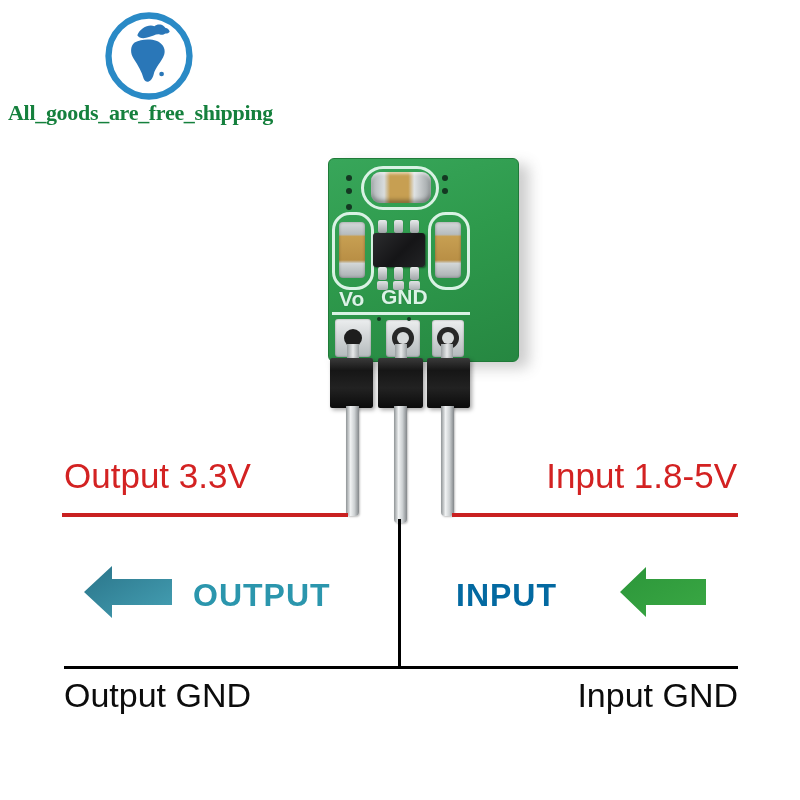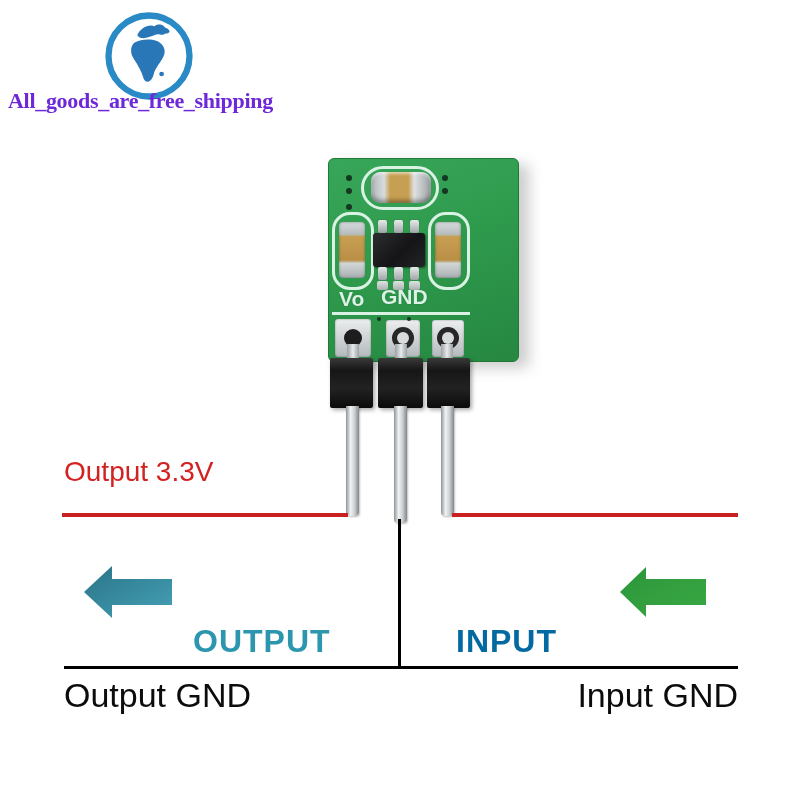"All_goods_are_free_shipping" #logo-text { color: #6d28d9 -> #15803d; top: 88px -> 100px }
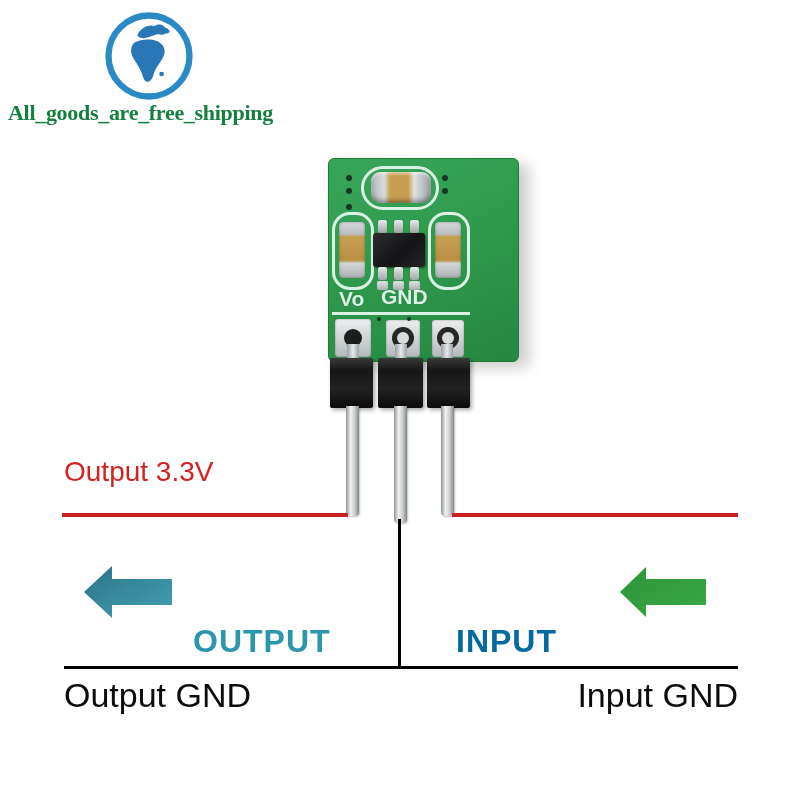"Output 3.3V" .red-text { font-size: 28px -> 35px }
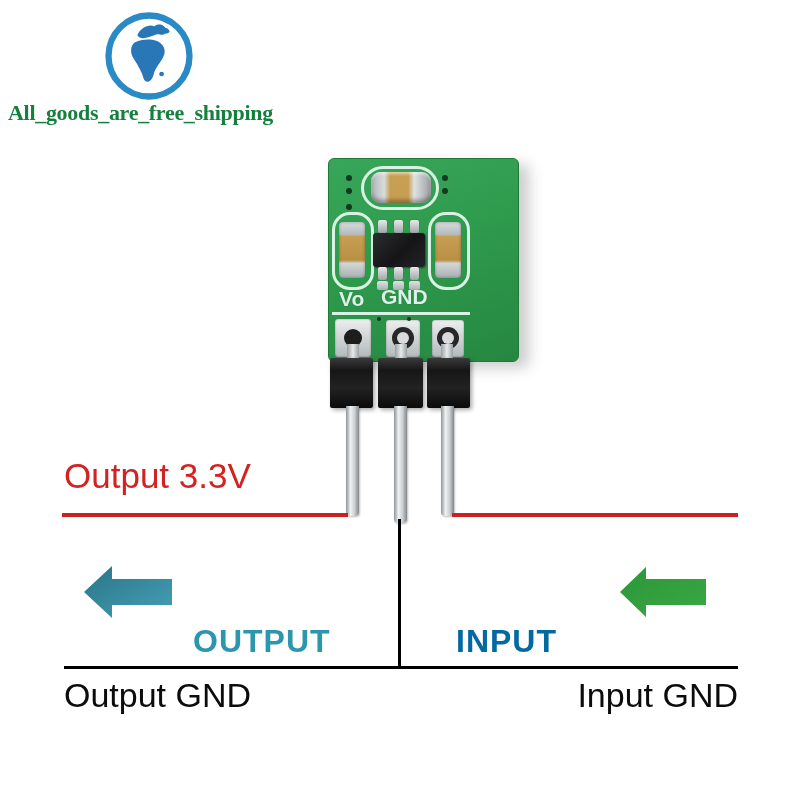"Input 1.8-5V" div.abs { html: none -> <div>Input 1.8-5V</div> }
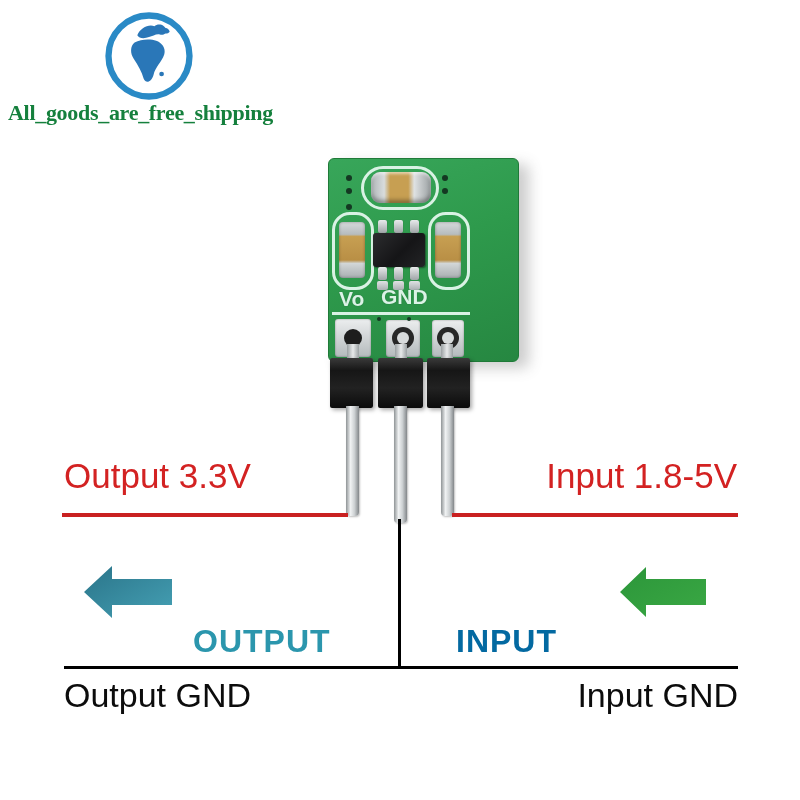"OUTPUT" .dir-text { margin-top: 46px -> none }
